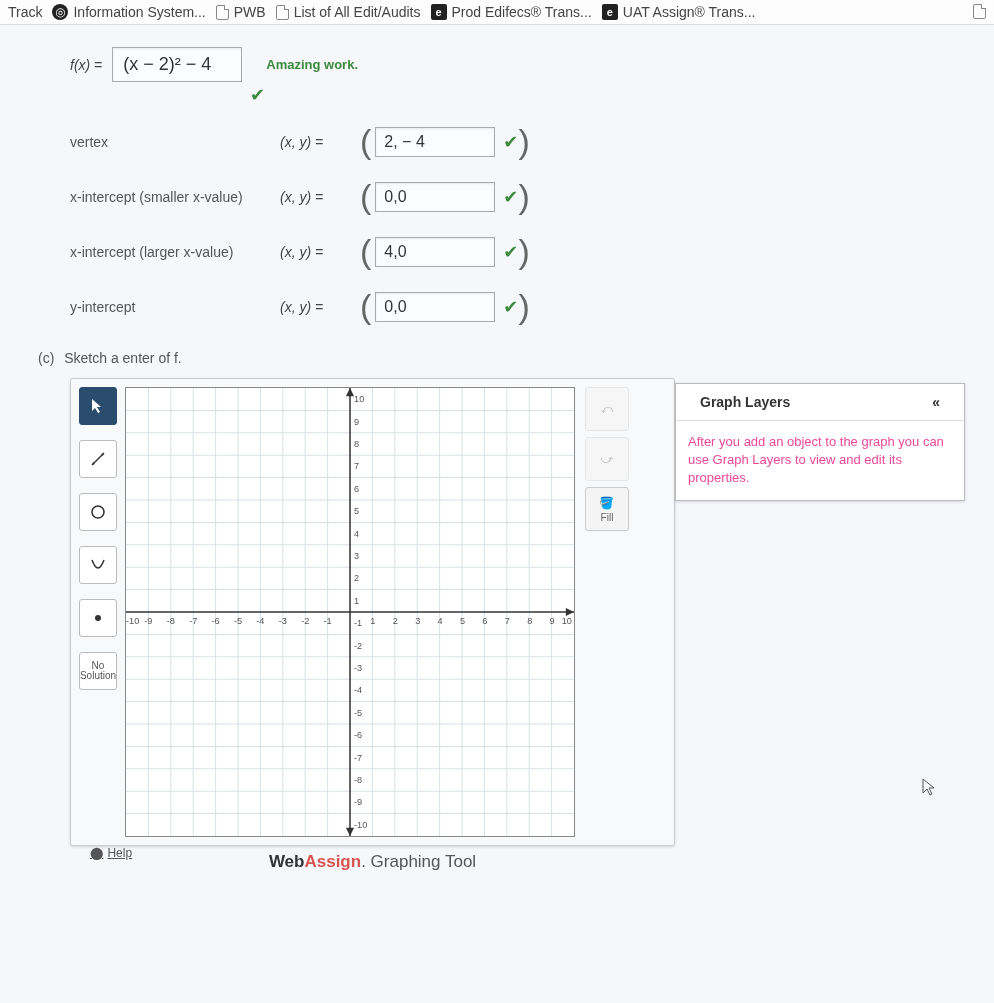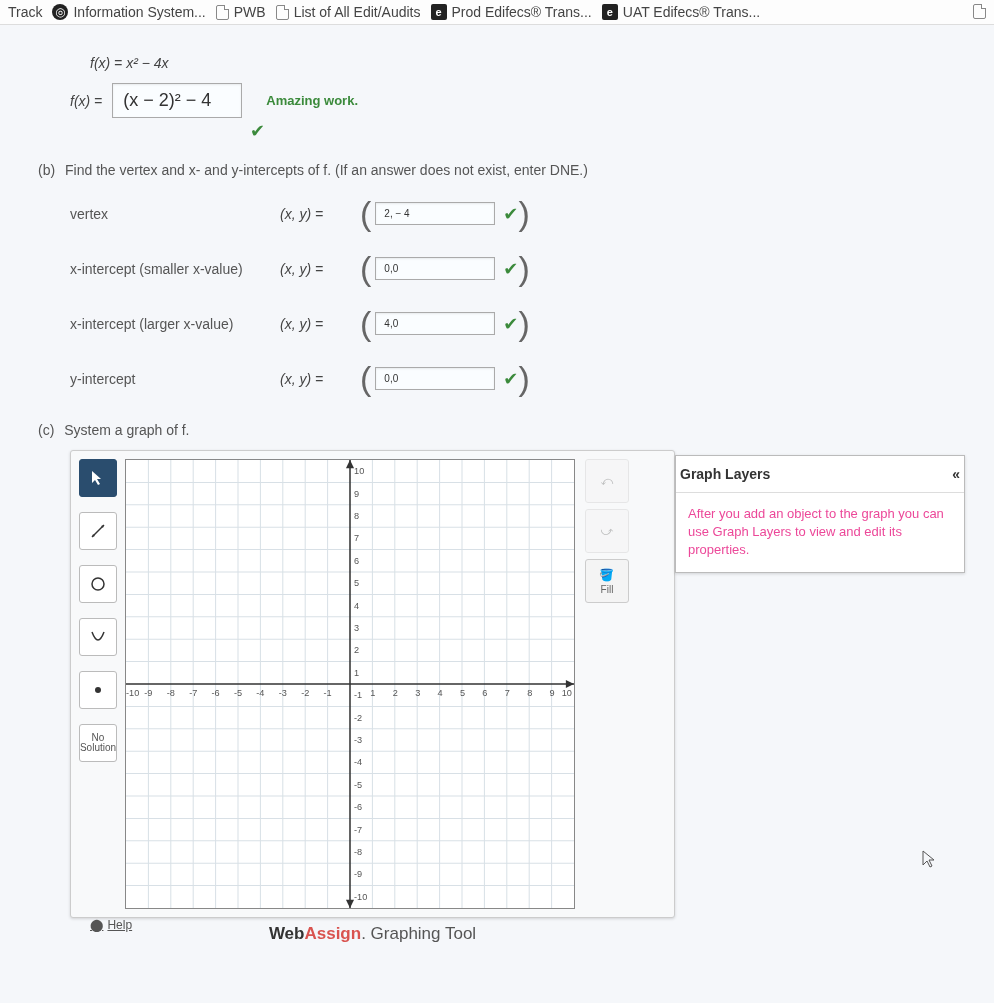"UAT Edifecs® Trans..." span { text: Edifecs -> Assign }
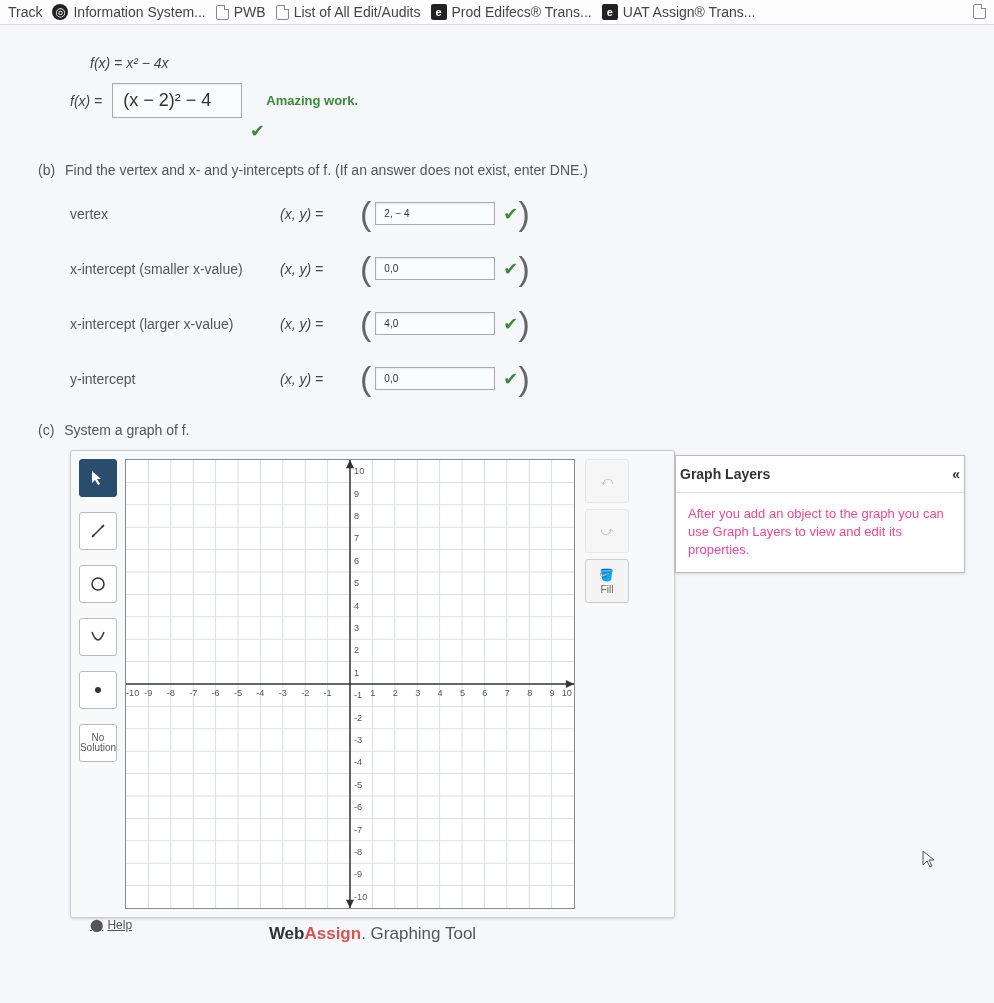"f(x) = x² − 4x" div.problem-eq { html: <div>f(x) = x² − 4x</div> -> none }
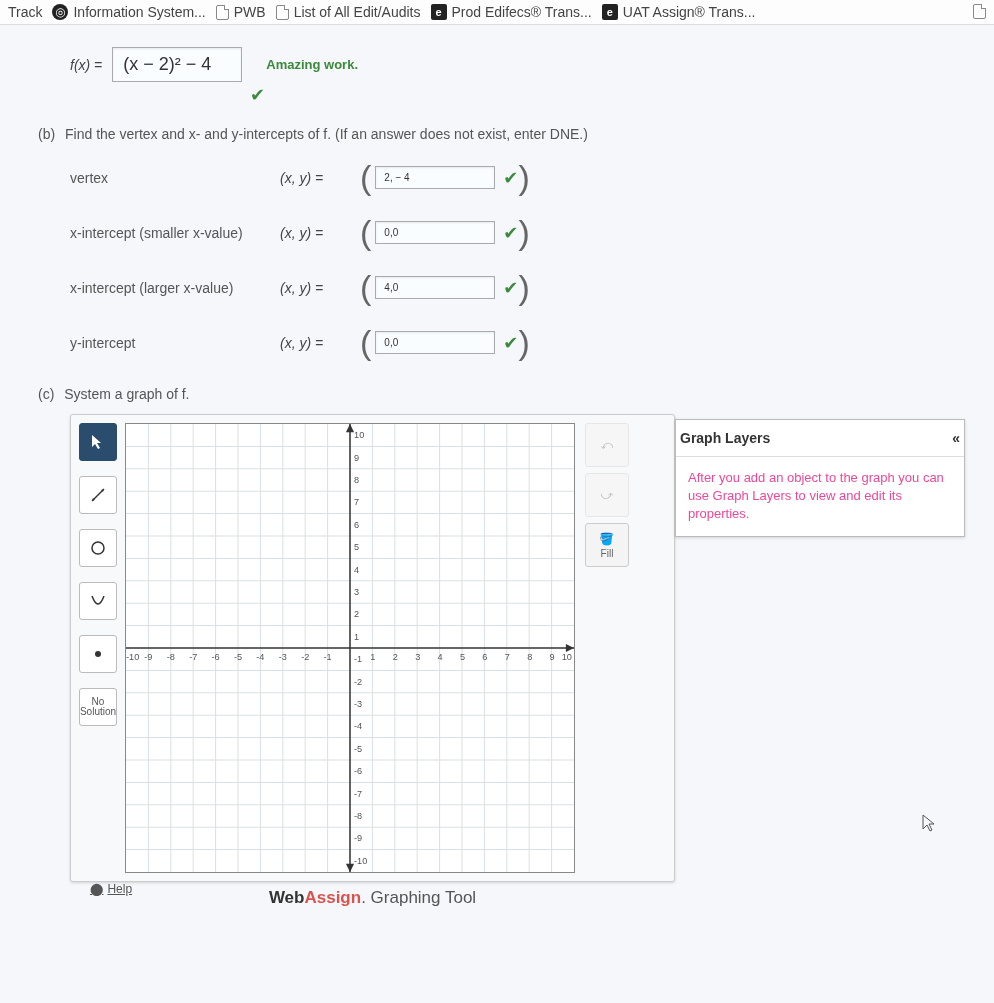"(b) Find the vertex and" div.part { html: <div> <span>(b)</span> <span>Find the vertex and x- and y-intercepts of f. (If an answer does not exist, enter DNE.)</span> </div> -> none }
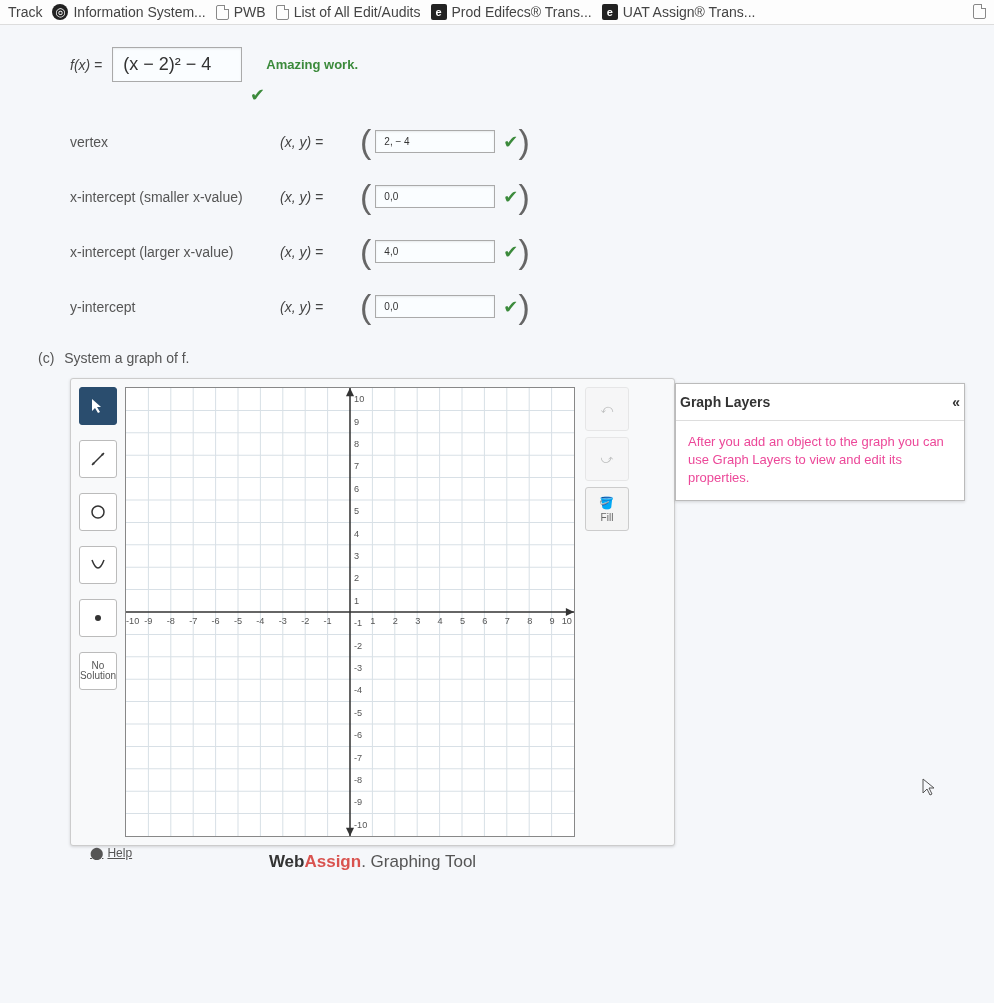"2, − 4" .input-box { font-size: 10px -> 16px }
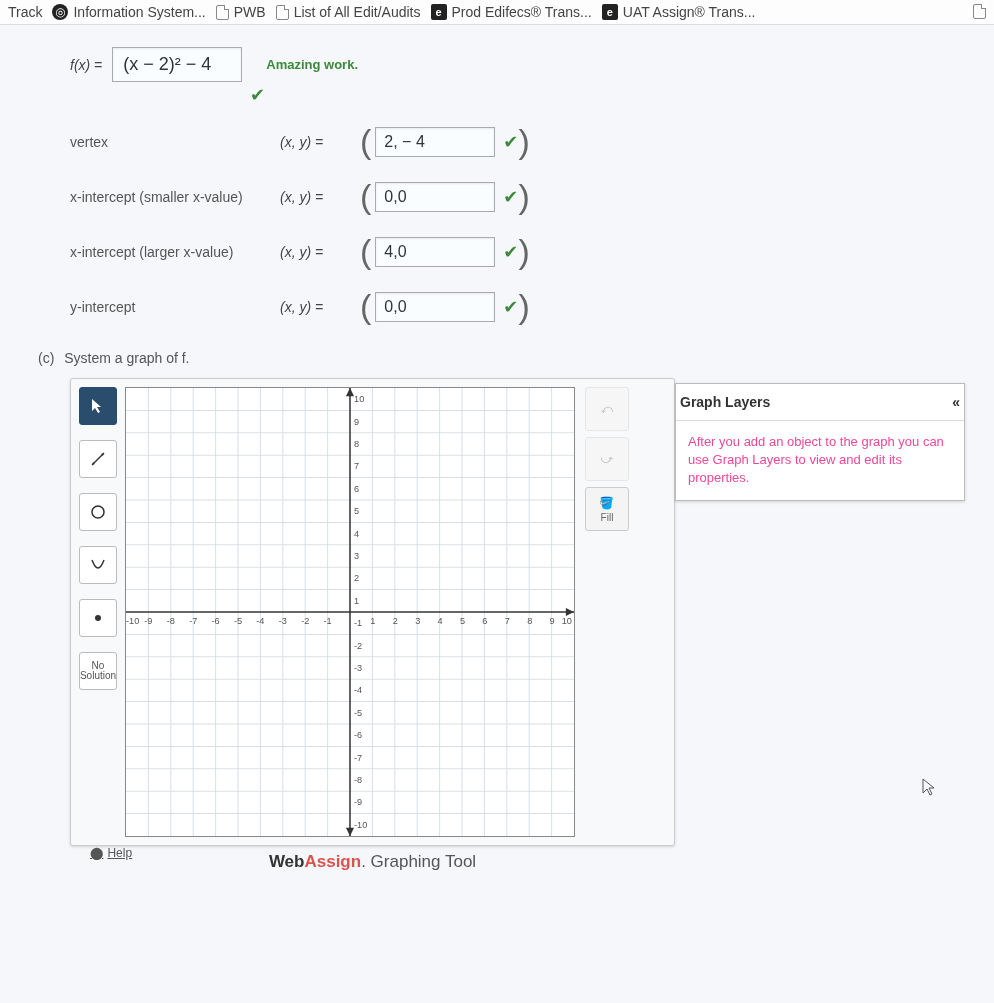"System a graph of f." span { text: System a graph -> Sketch a enter }
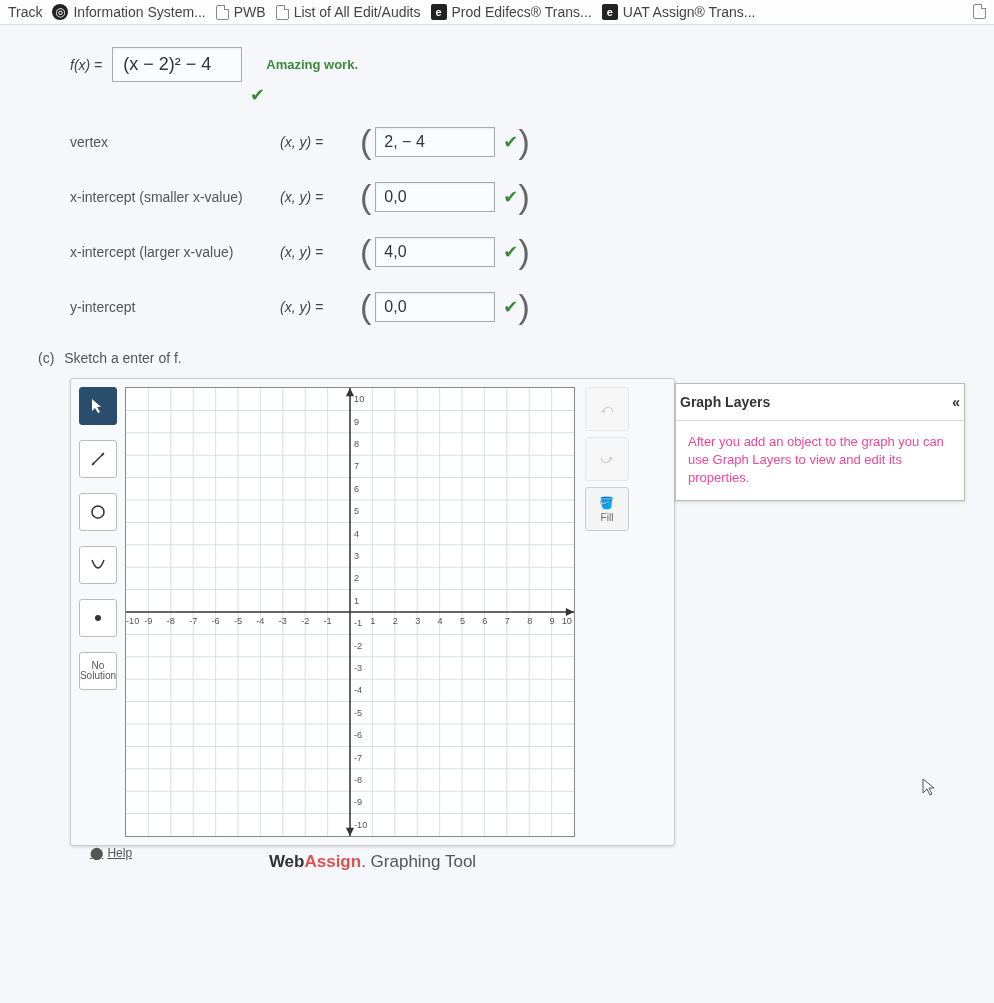"Graph Layers" .layers-head { padding: 10px 4px -> 10px 24px }
